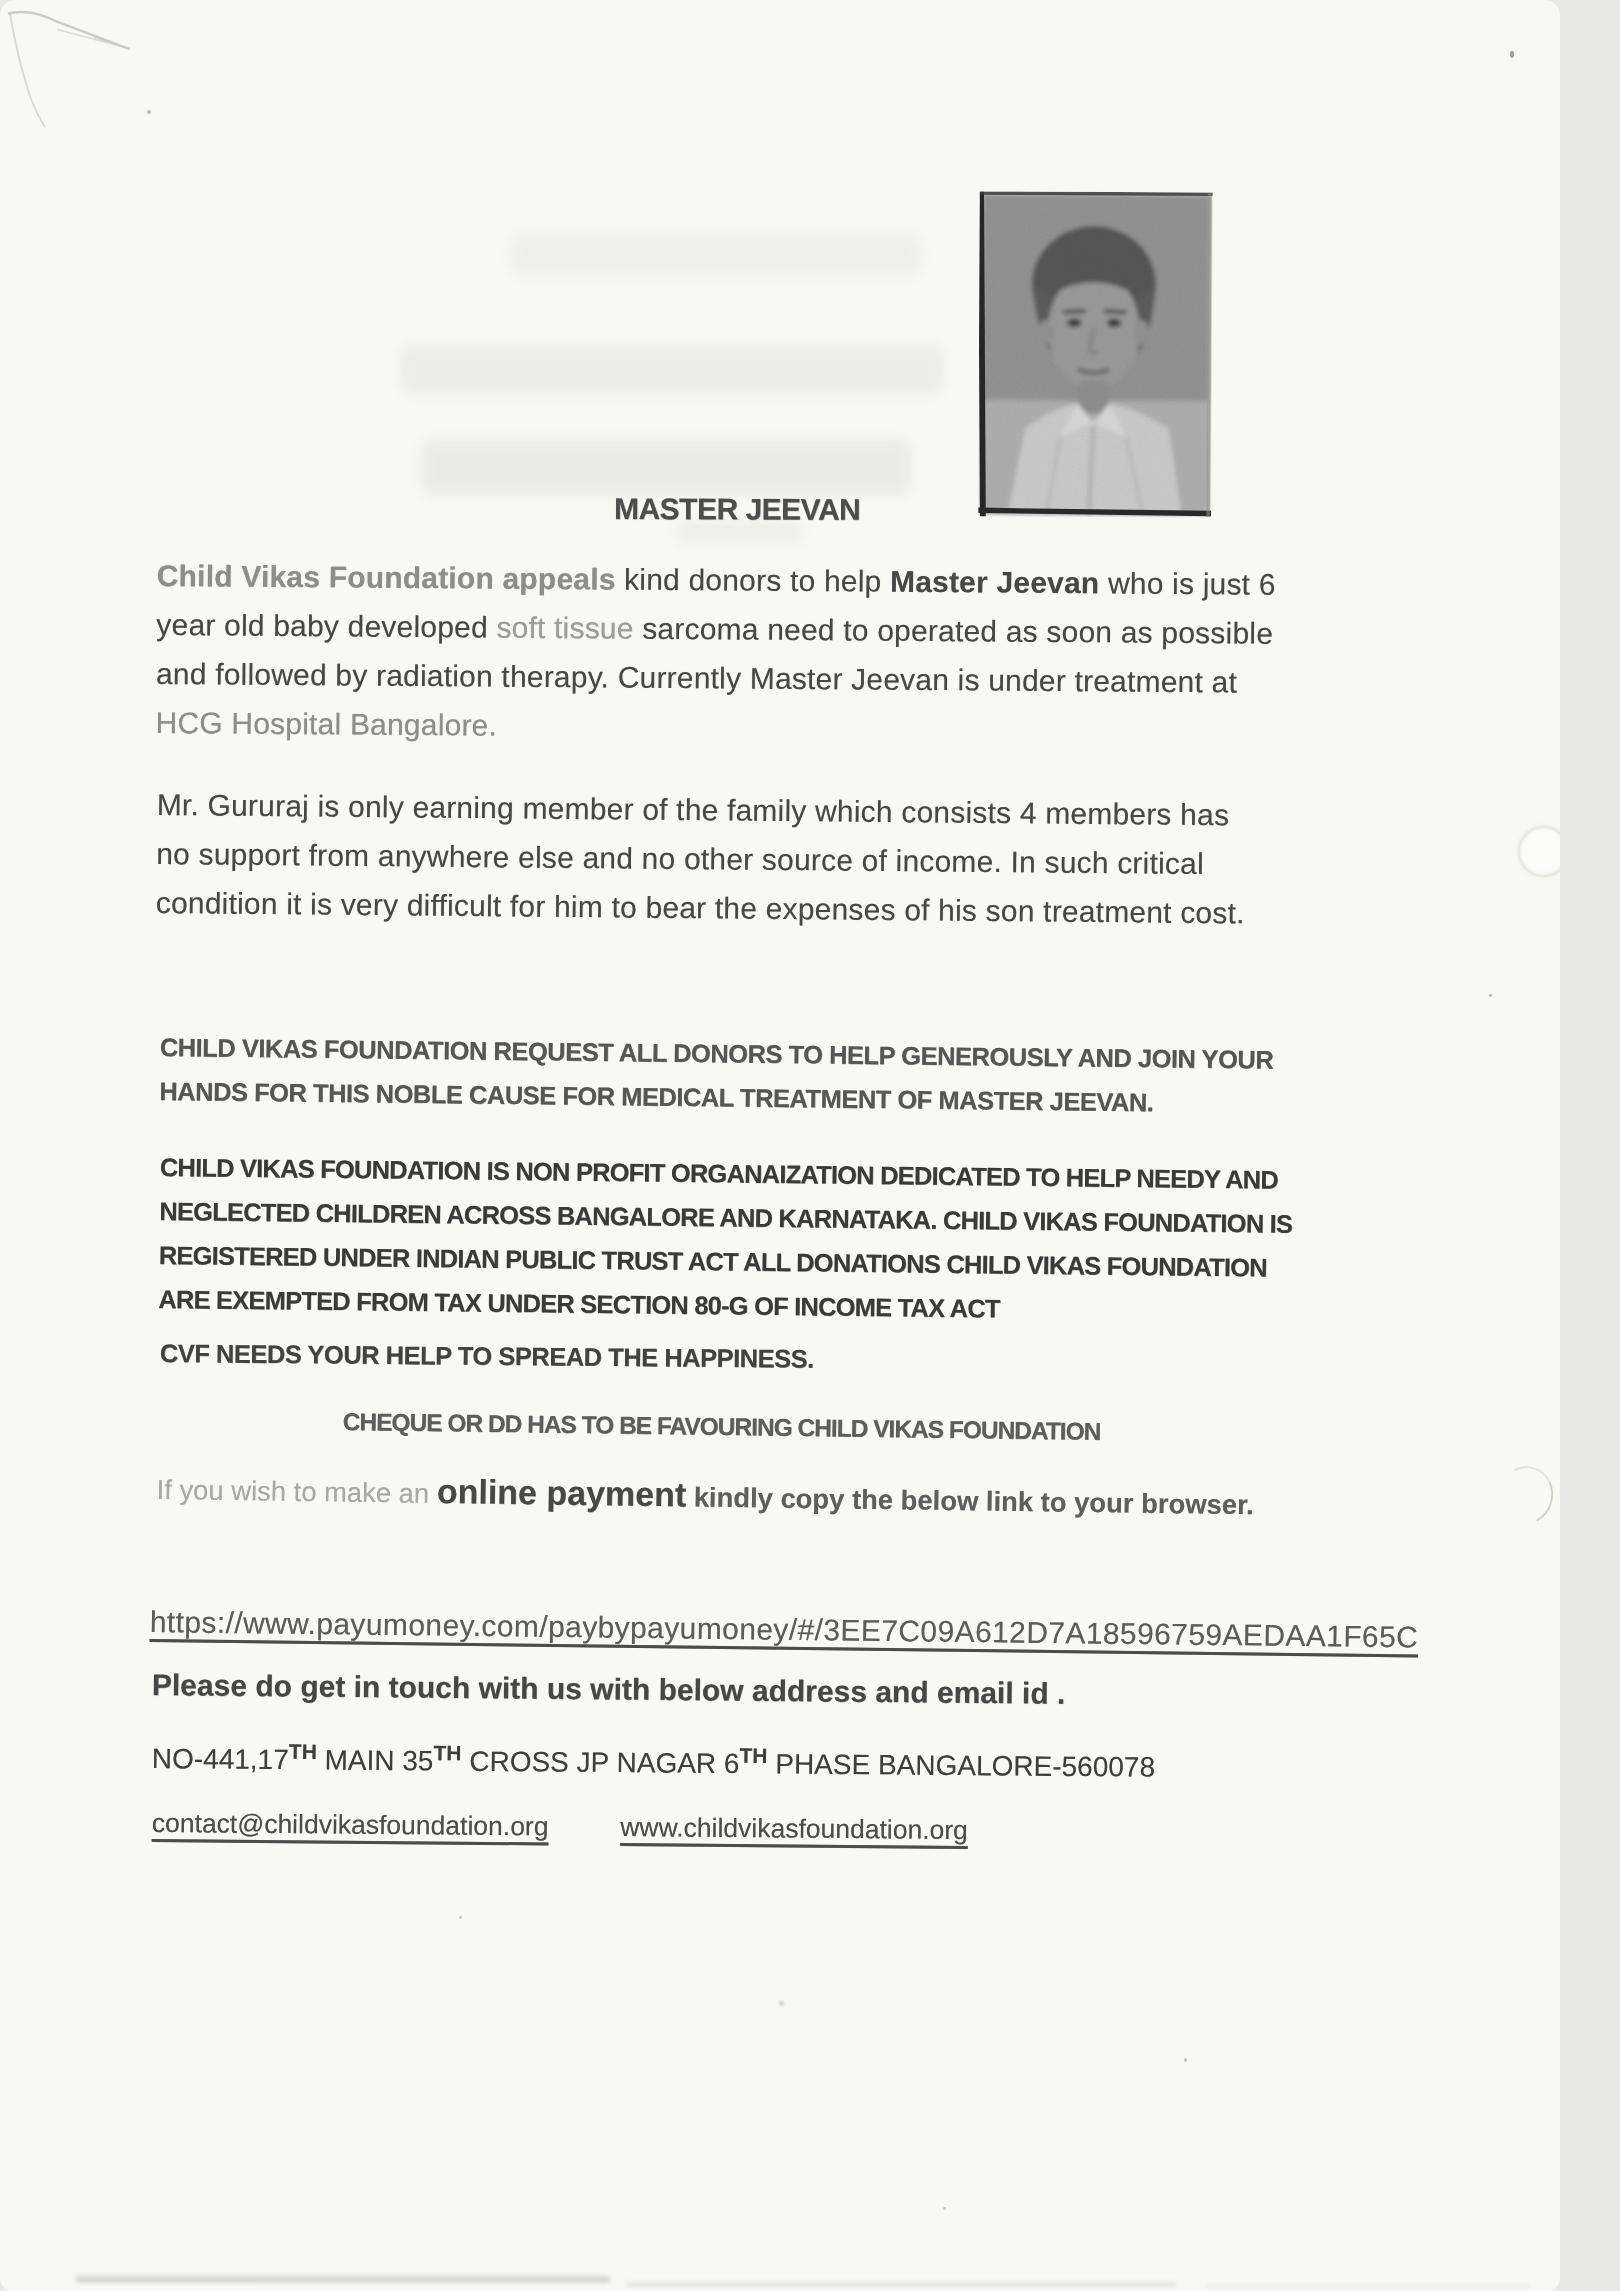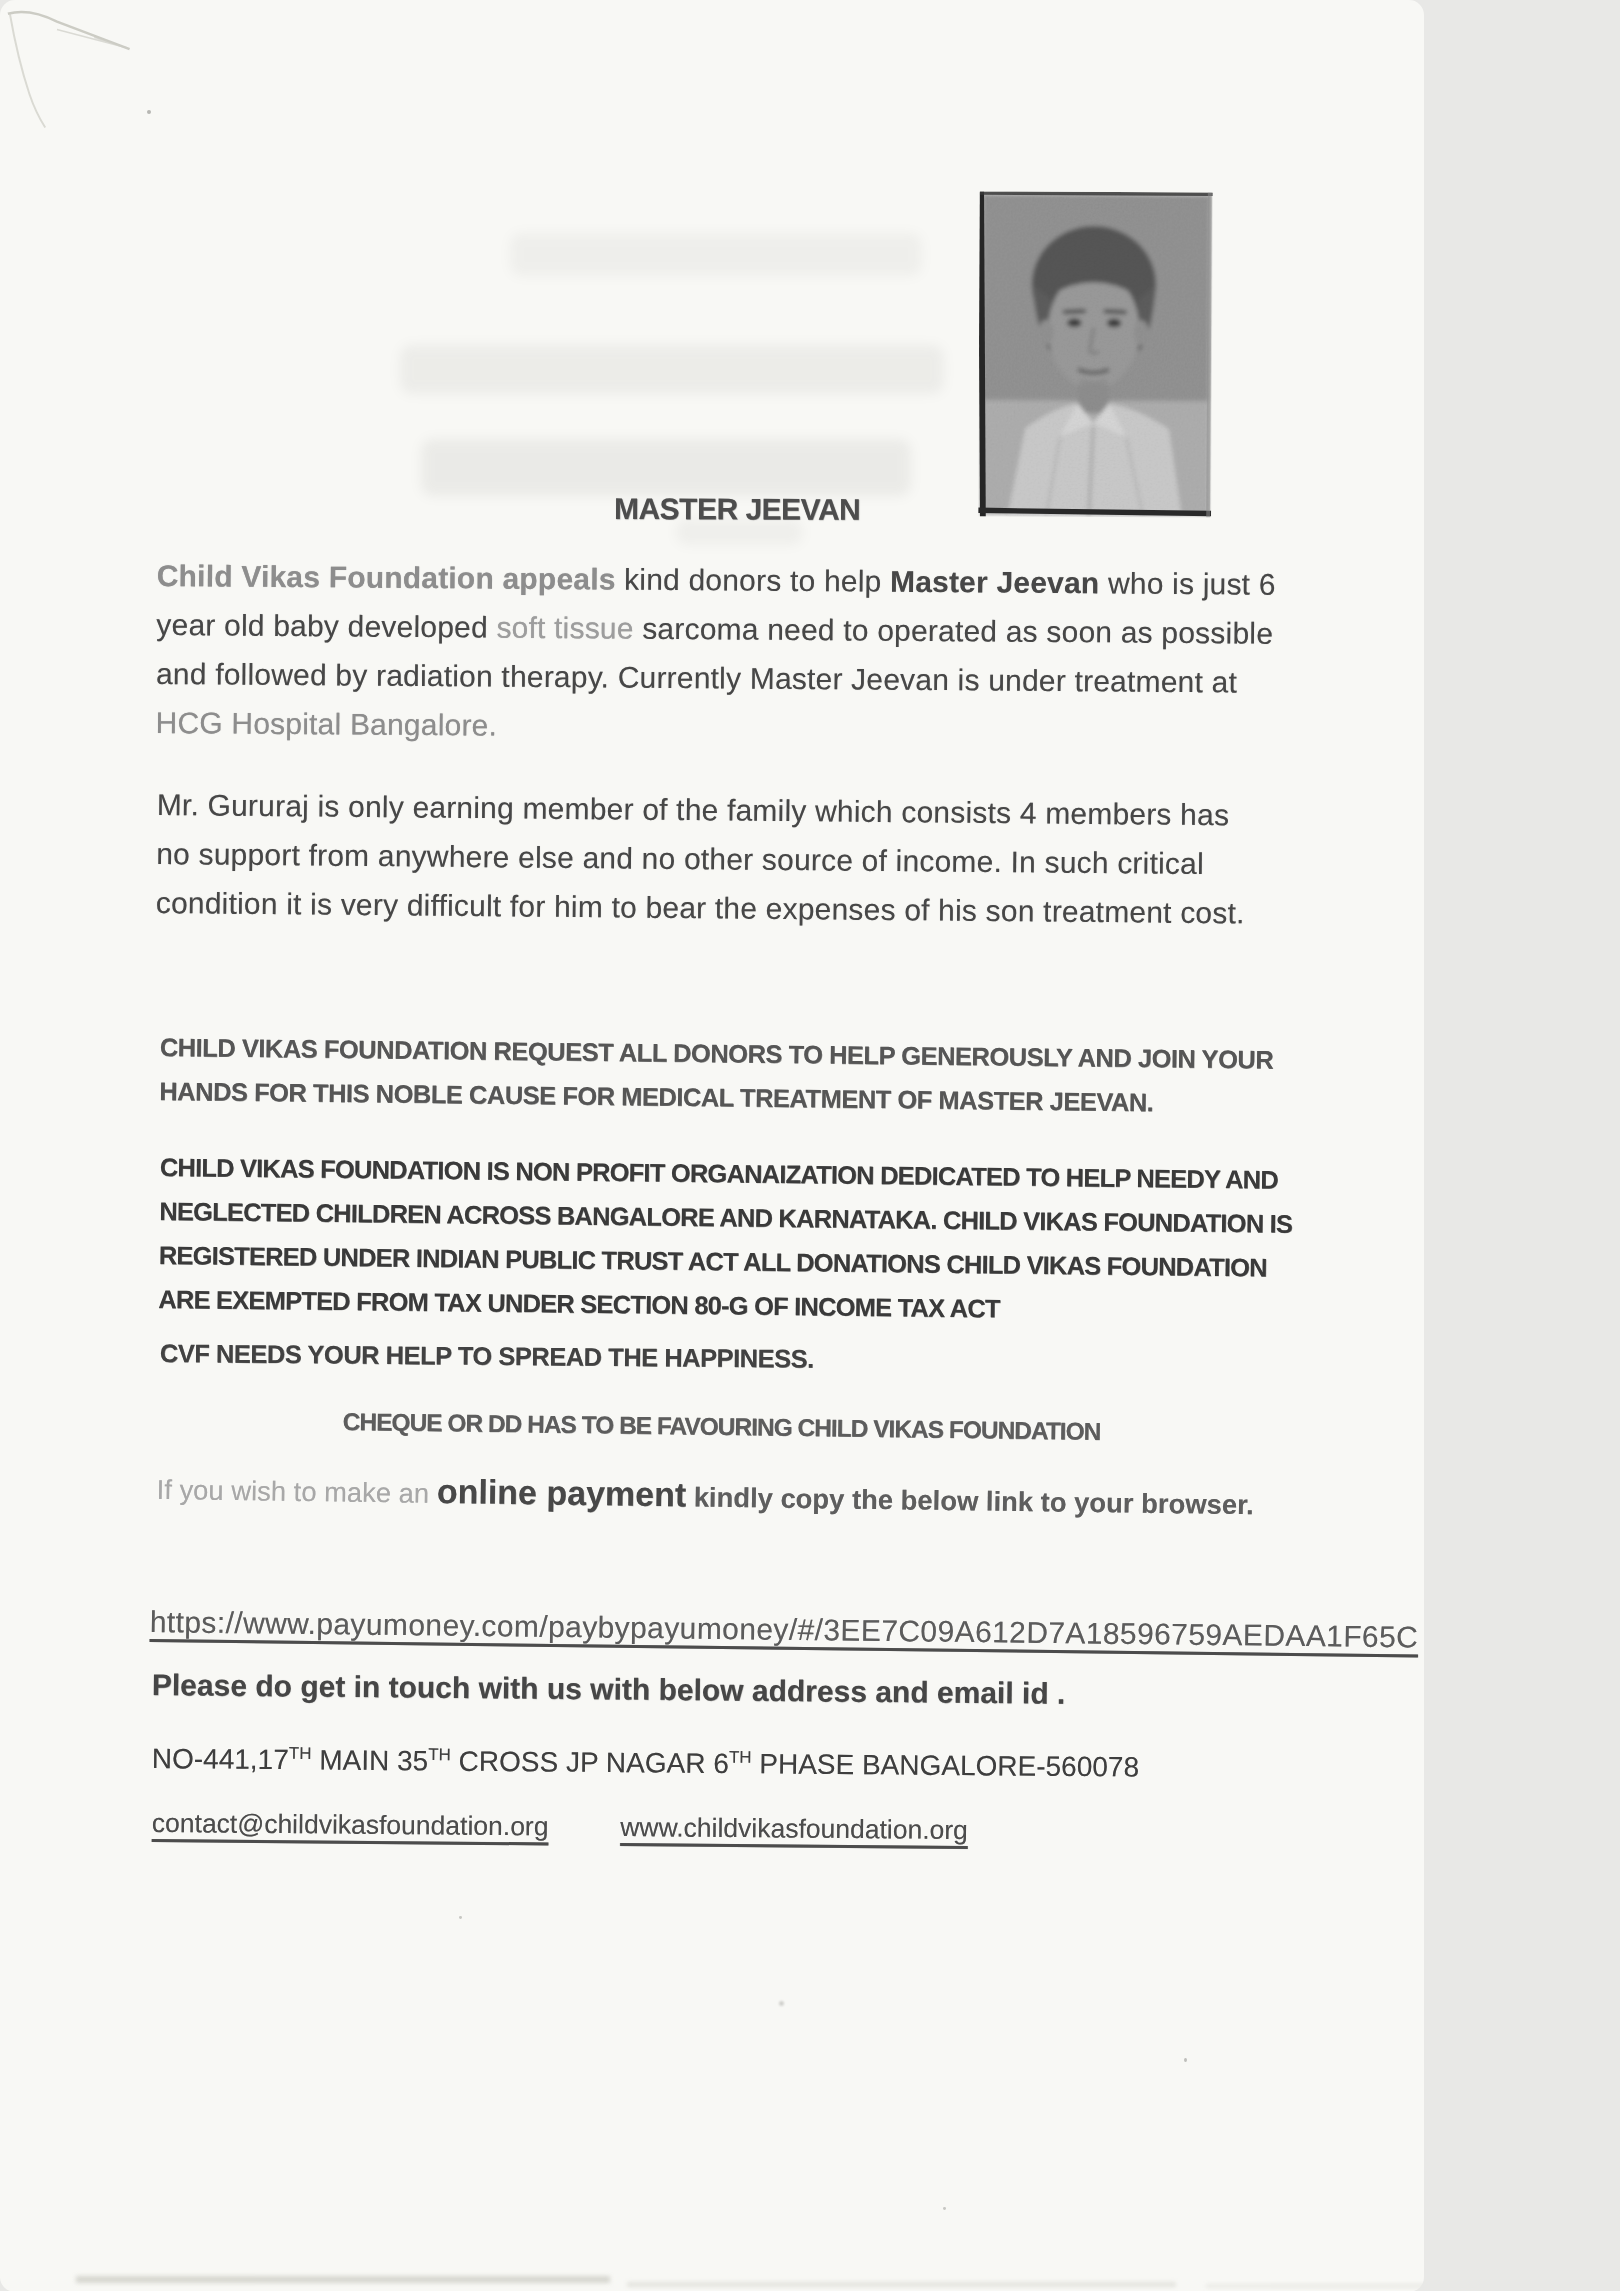"MASTER JEEVAN" .page { width: 1424px -> 1560px }
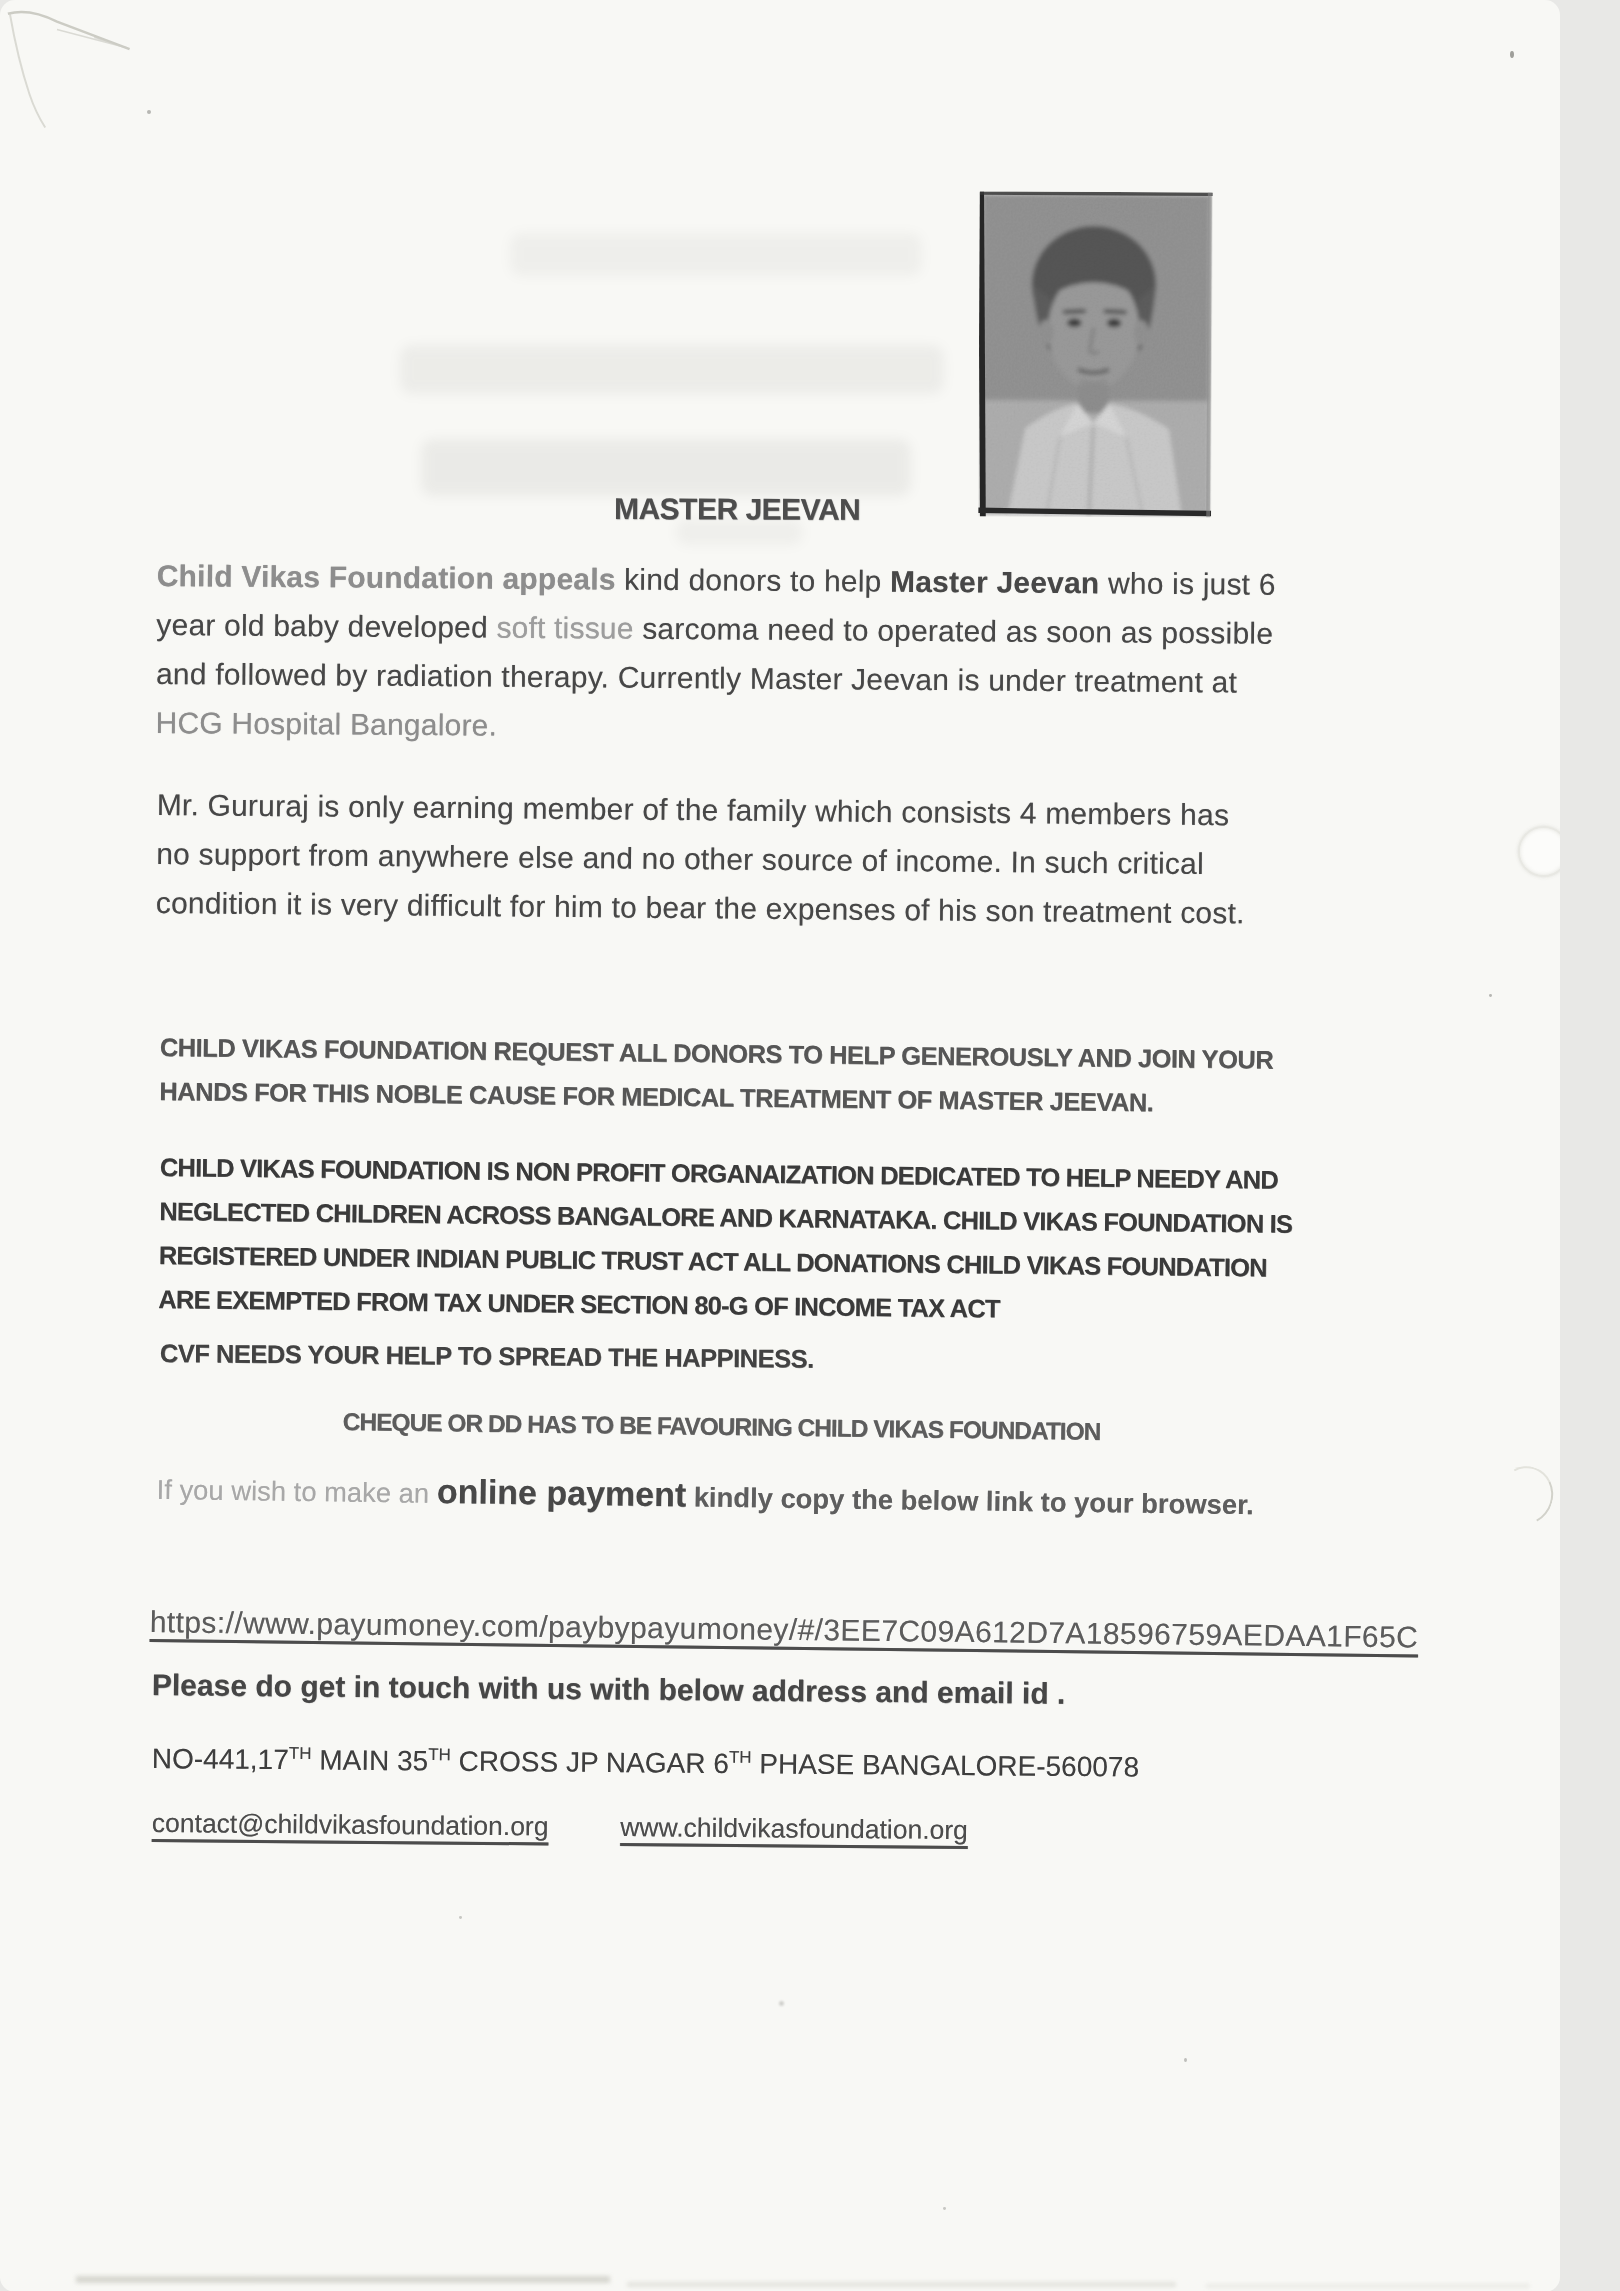"TH" sup { font-size: 17px -> 21px; font-weight: none -> bold }
